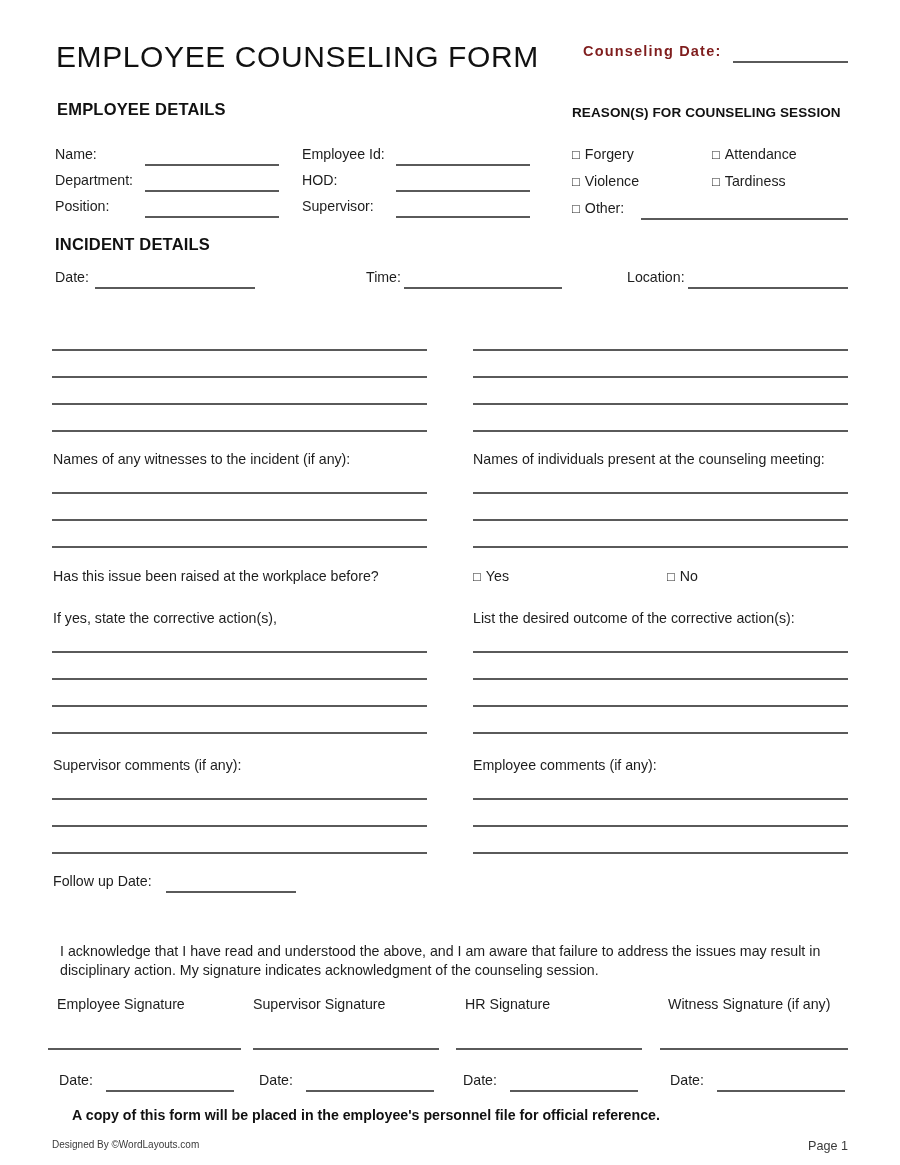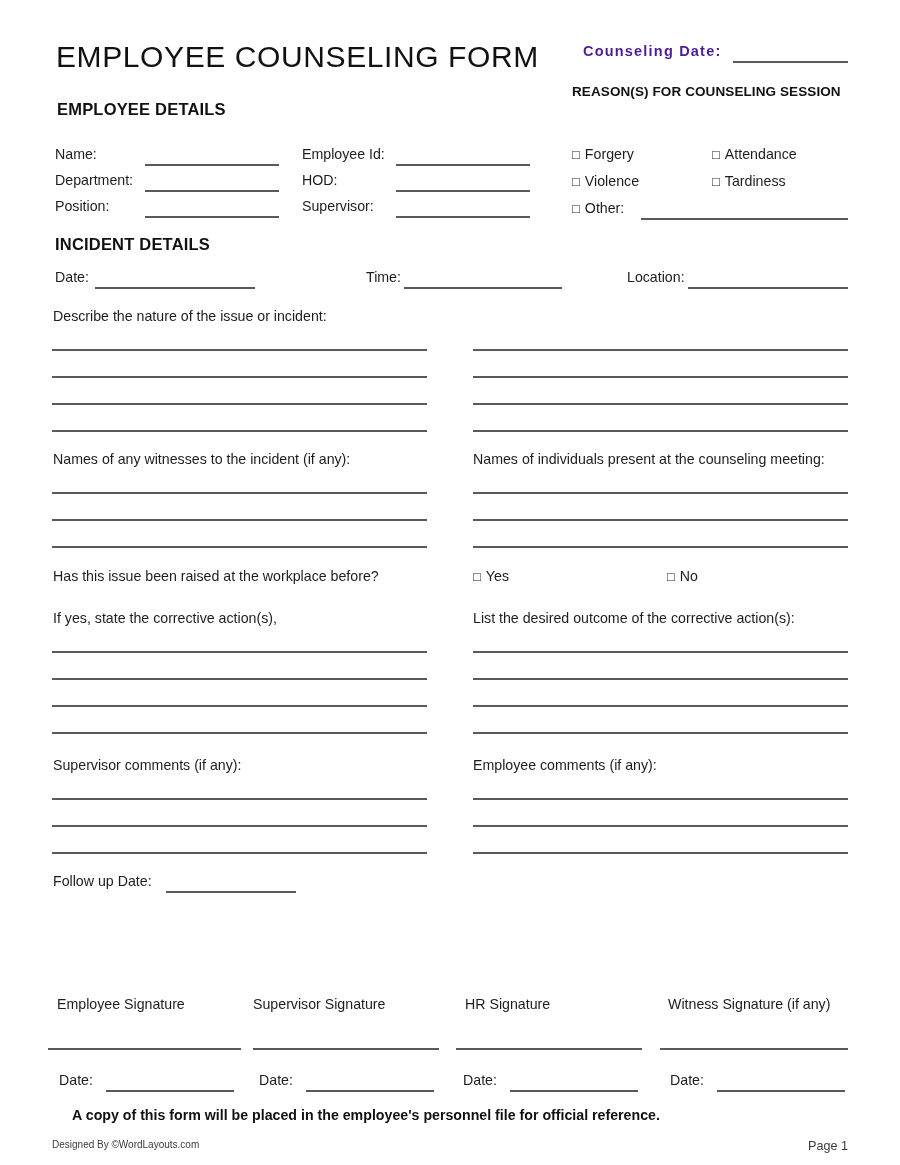"Counseling Date:" .counsel-date-label { color: #4c1d95 -> #7f1d1d }
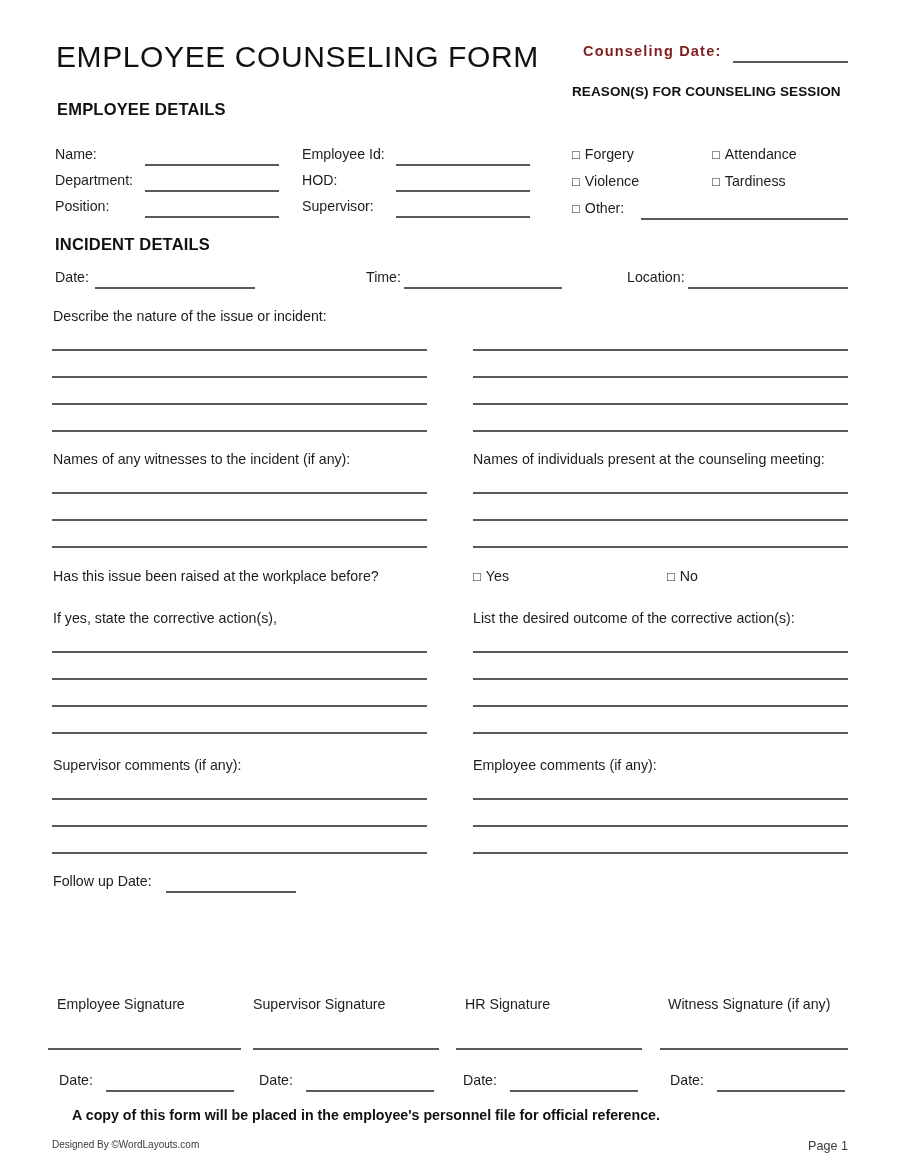"REASON(S) FOR COUNSELING SESSION" .sec-reason { top: 84px -> 105px }
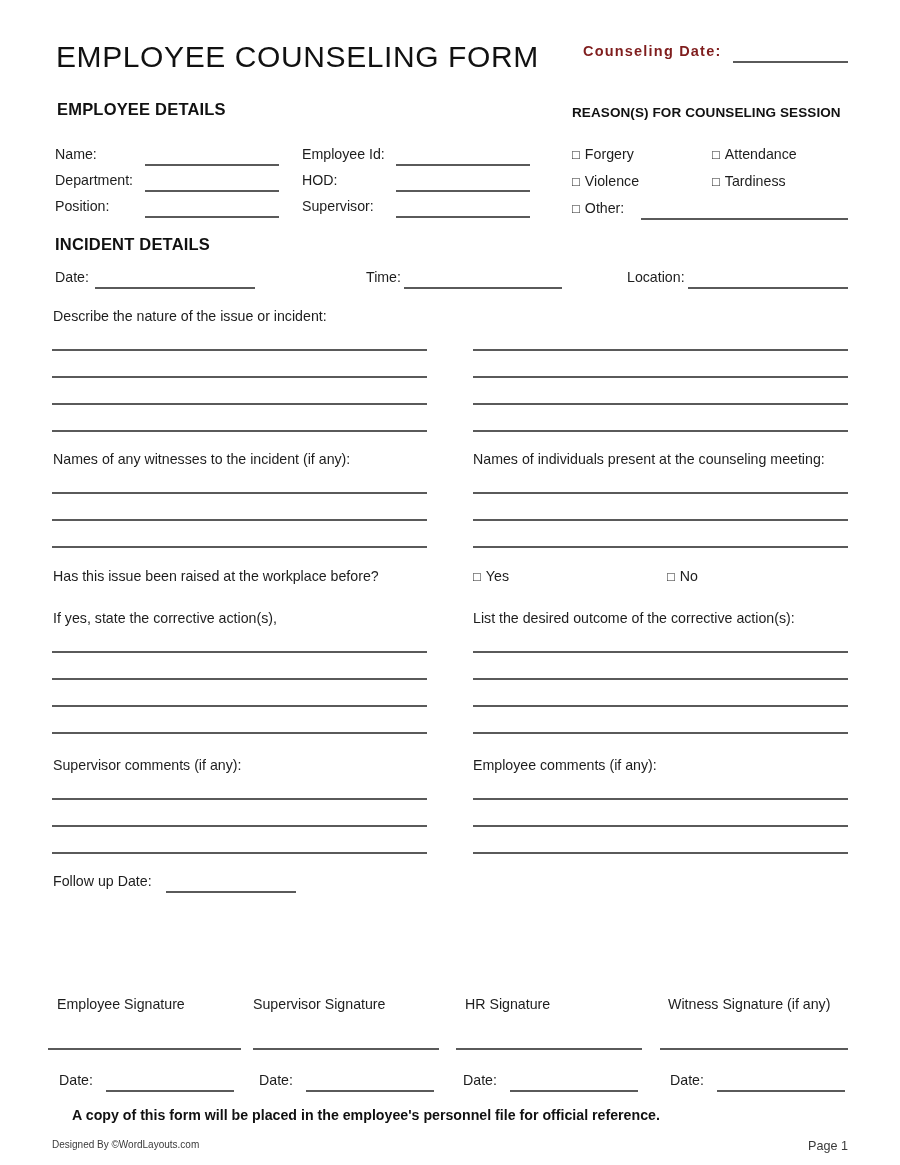"Describe the nature of the" div.lbl { html: <div>Describe the nature of the issue or incident:</div> -> none }
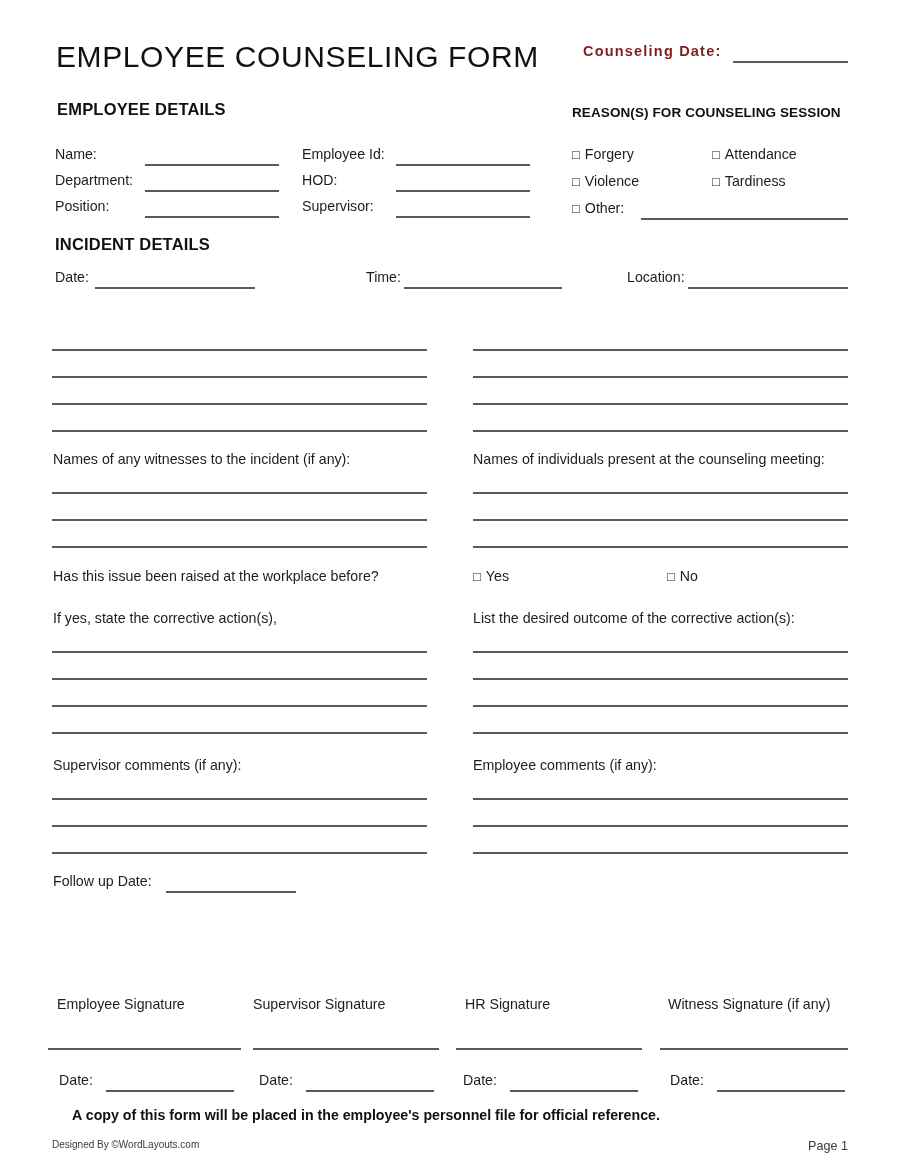"I acknowledge that I have" div.ack-para { html: none -> <div>I acknowledge that I have read and understood the above, and I am aware that failure to address the issues may result in disciplinary action. My signature indicates acknowledgment of the counseling session.</div> }
